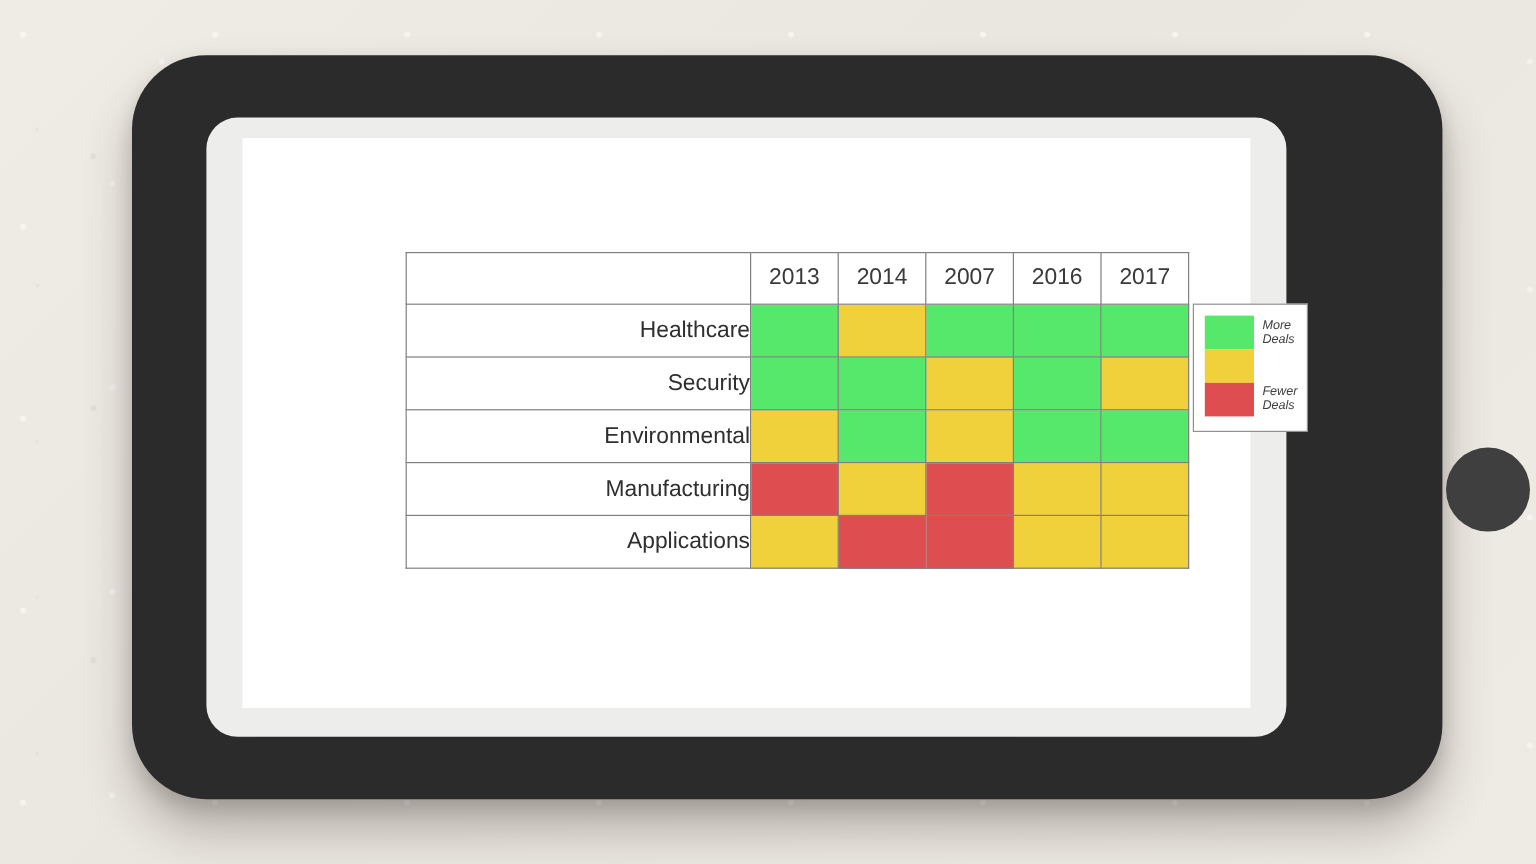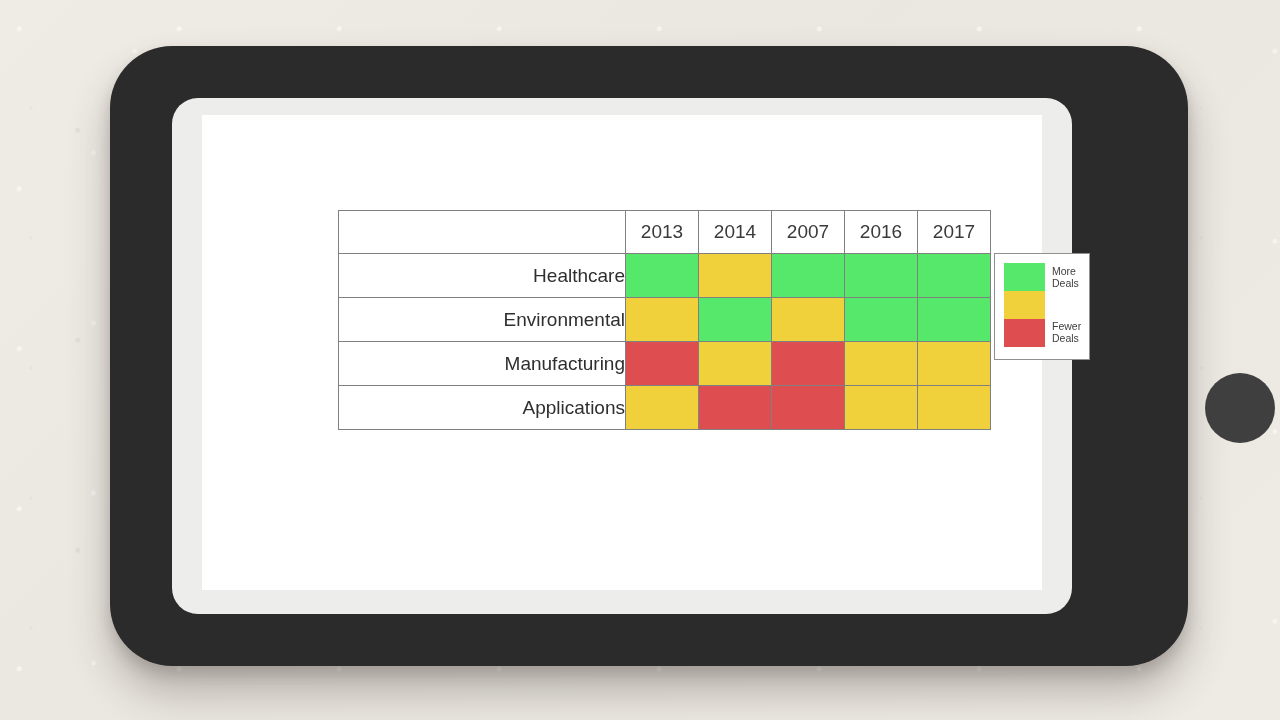"2013" #tablet { padding-left: none -> 14px }
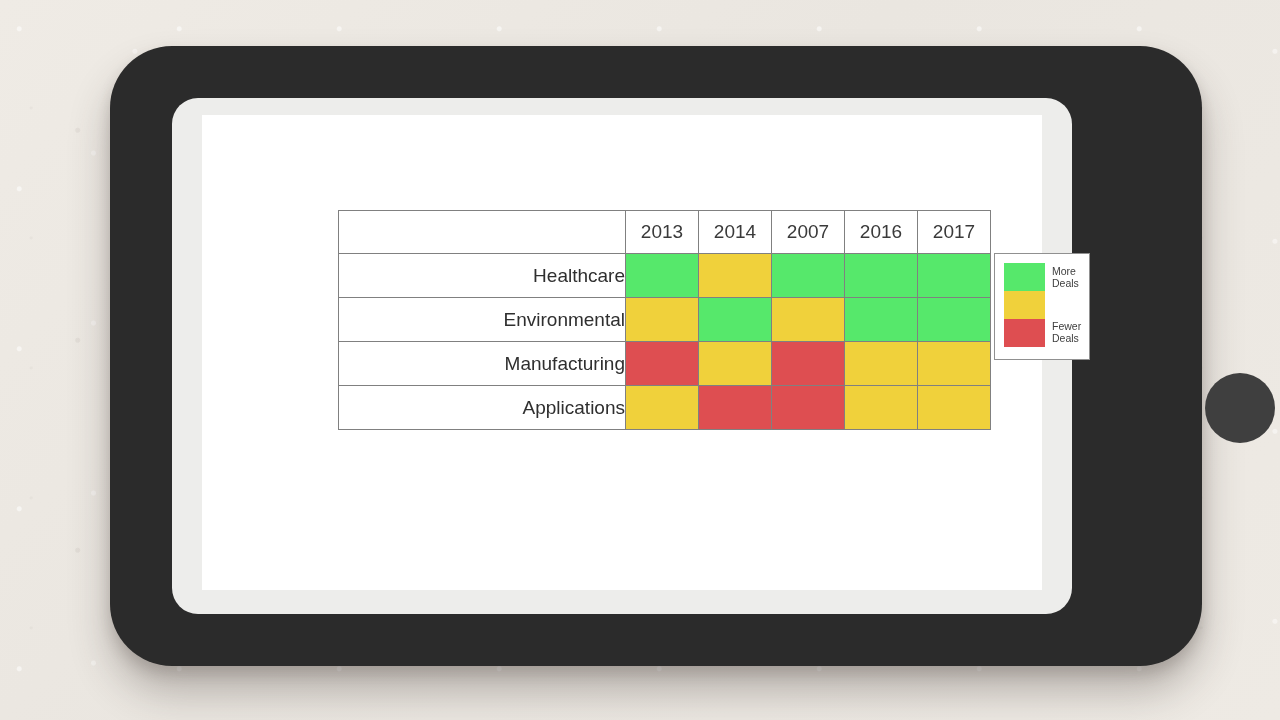"More" .legend-label { font-style: none -> italic }
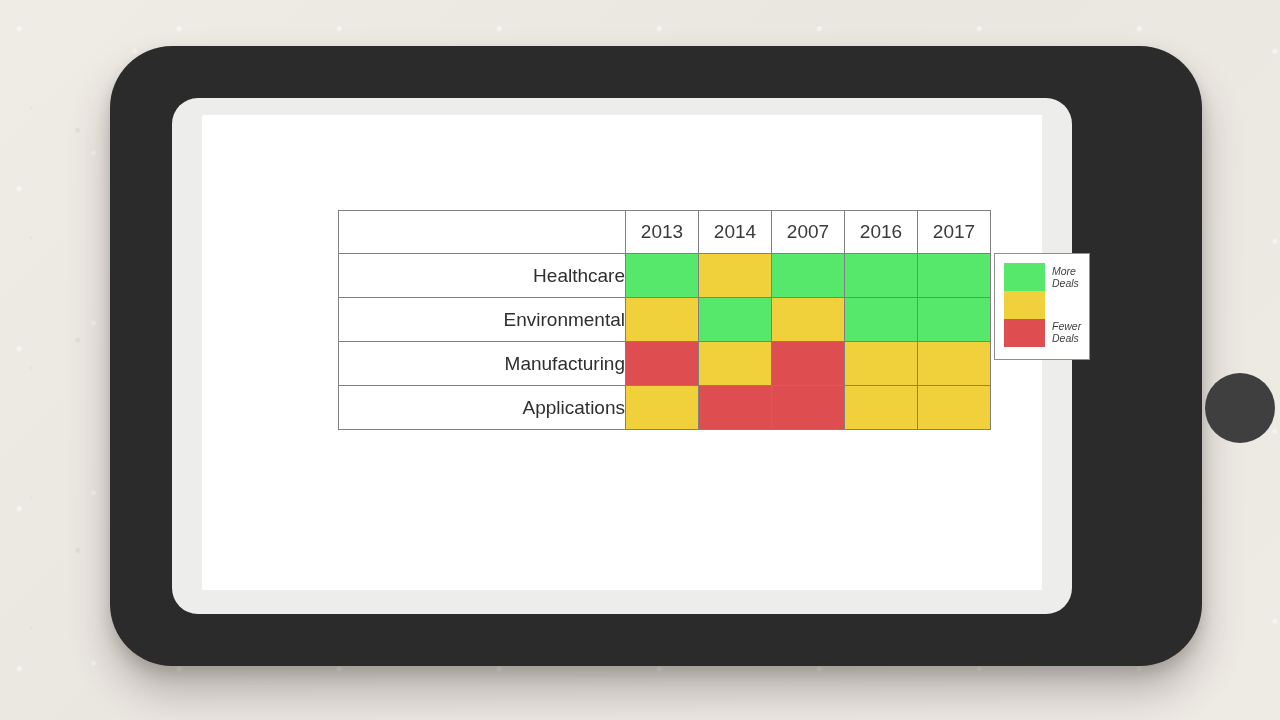"Security" tr { html: none -> <tr> <td>Security</td> <td></td> <td></td> <td></td> <td></td> <td></td> </tr> }
